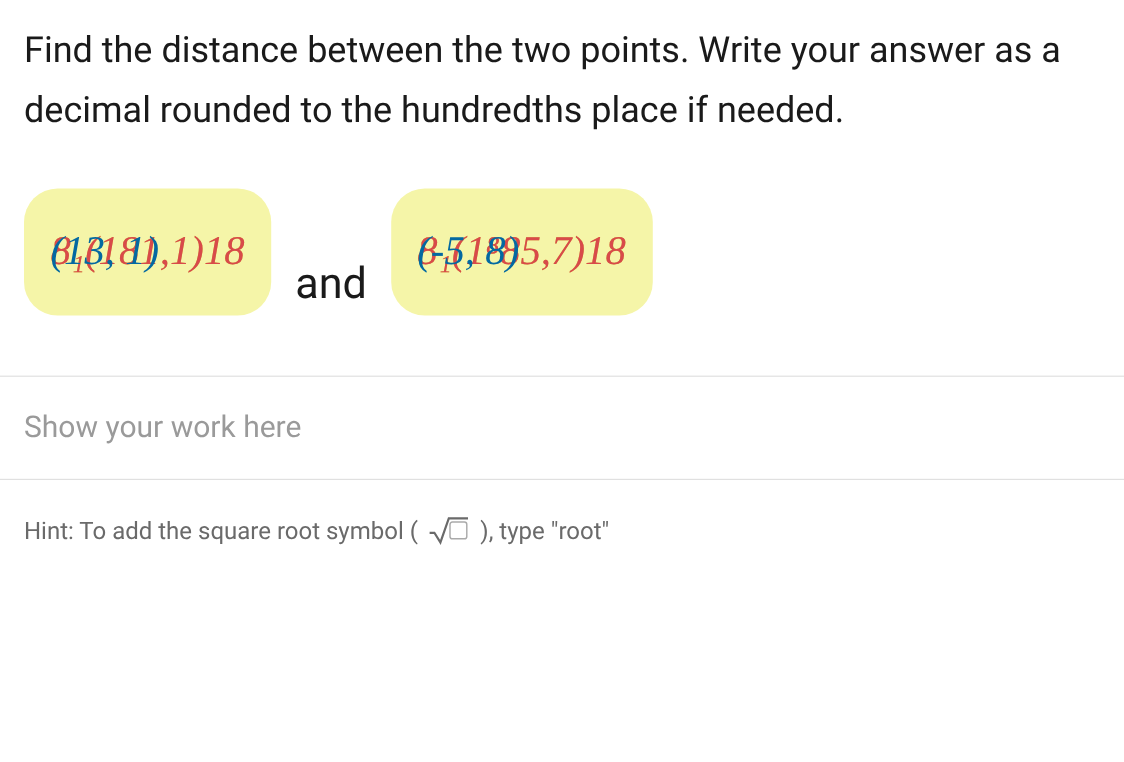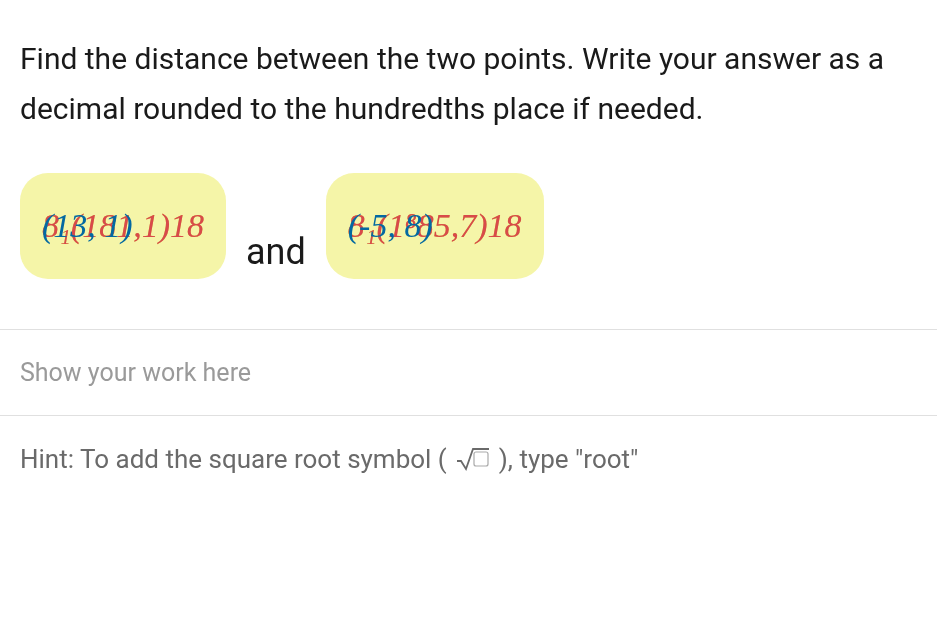"Find the distance between the" .question-text { margin-top: 16px -> none }
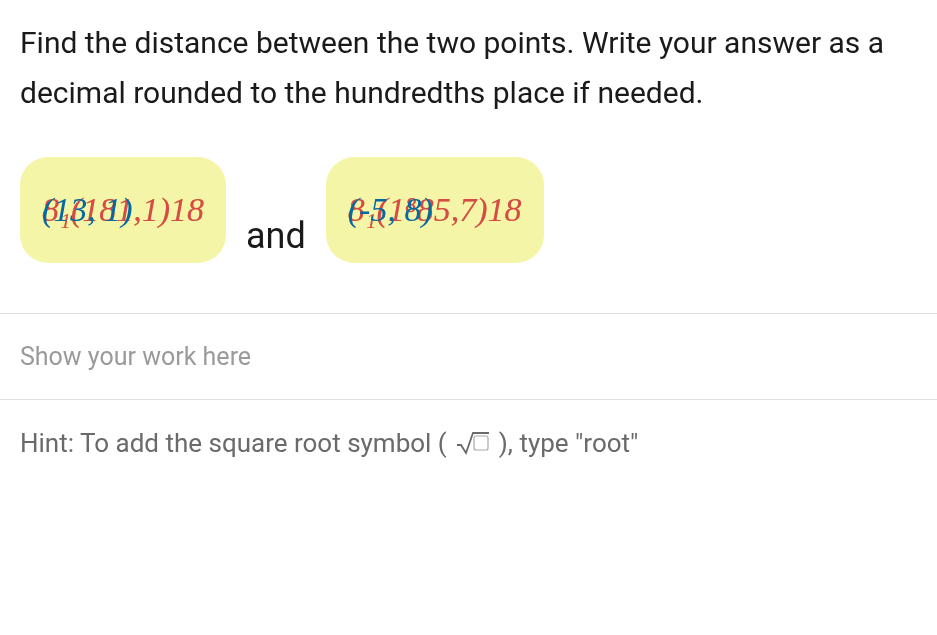"Hint: To add the square" .hint-area { font-size: 26px -> 20px }
